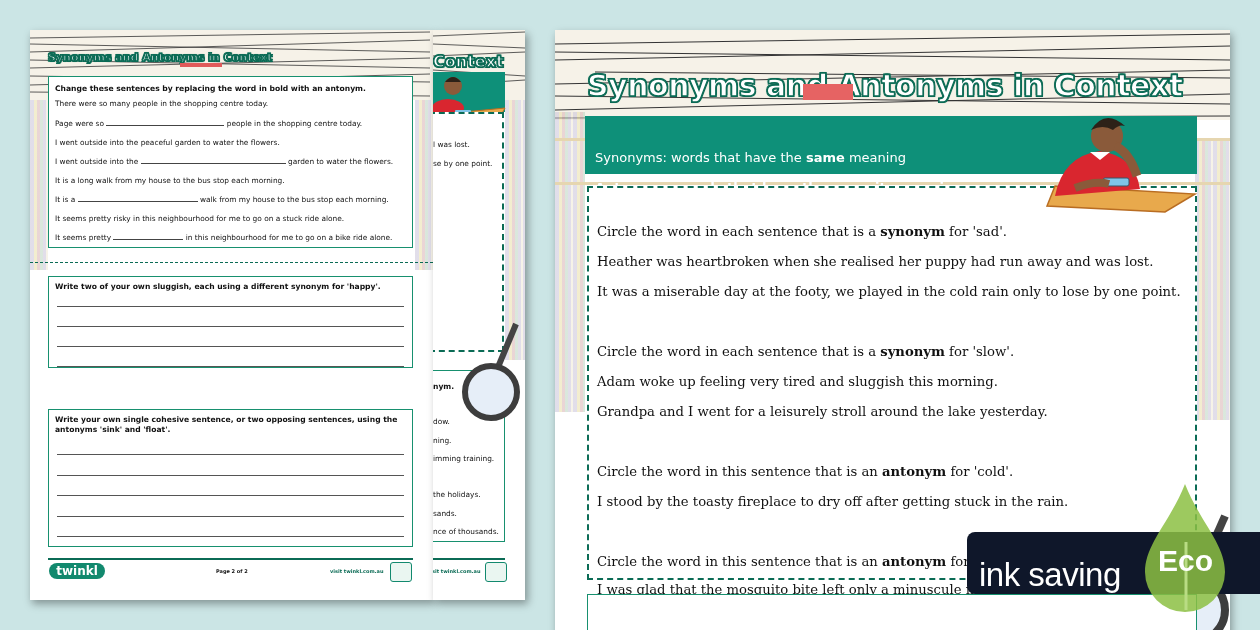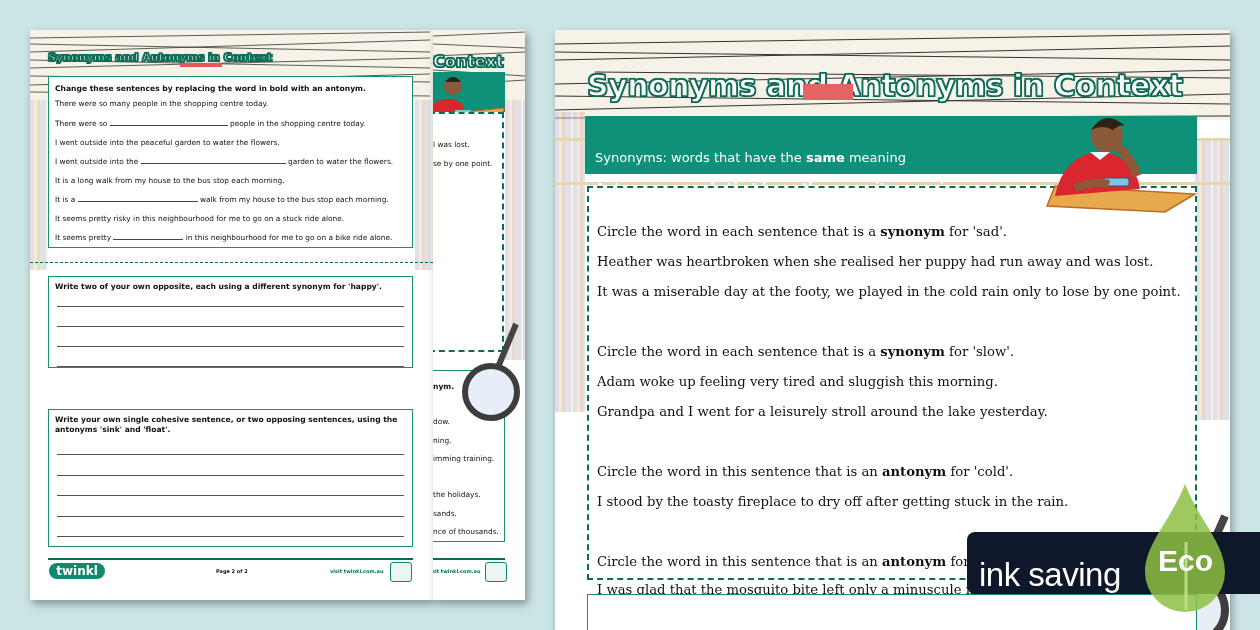"There were so" span { text: There -> Page }
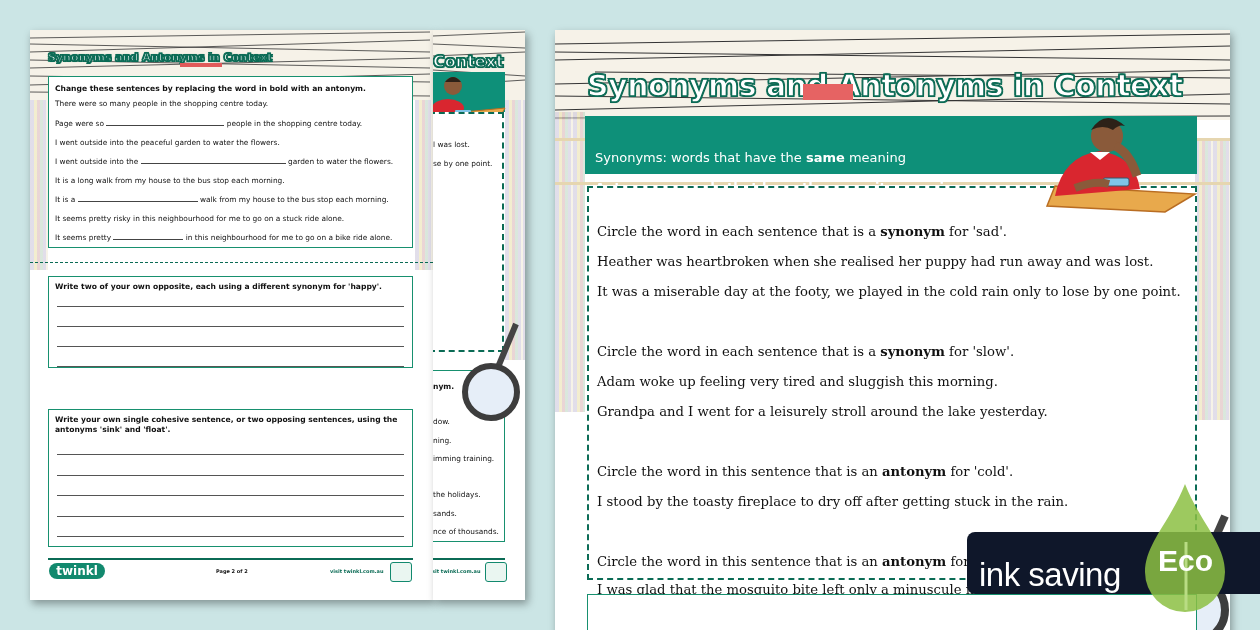"Write two of your own" div.txt { text: opposite -> sluggish }
